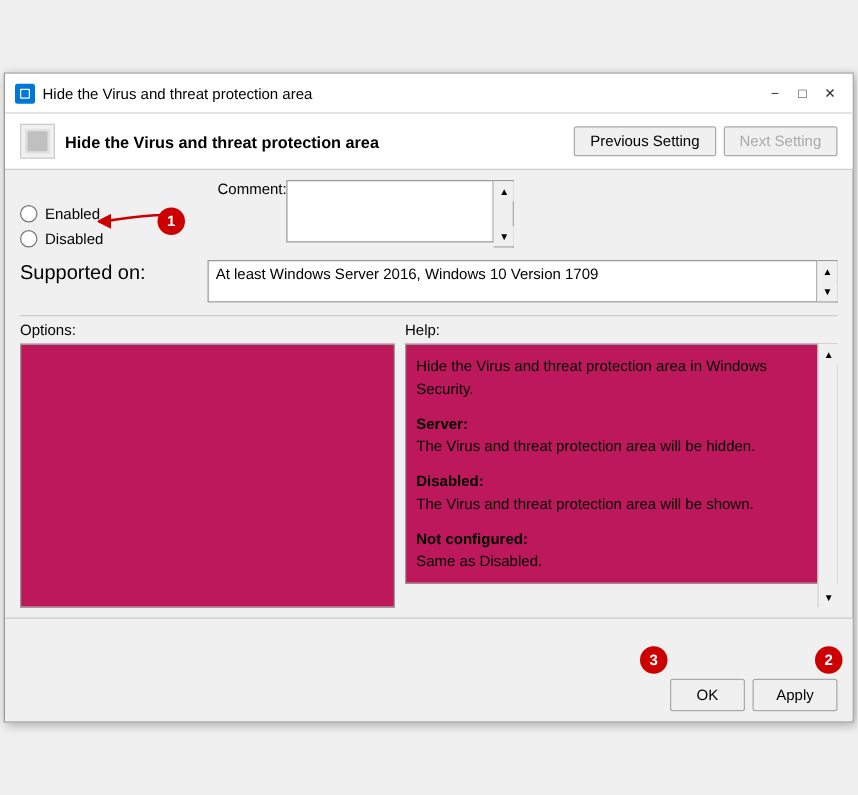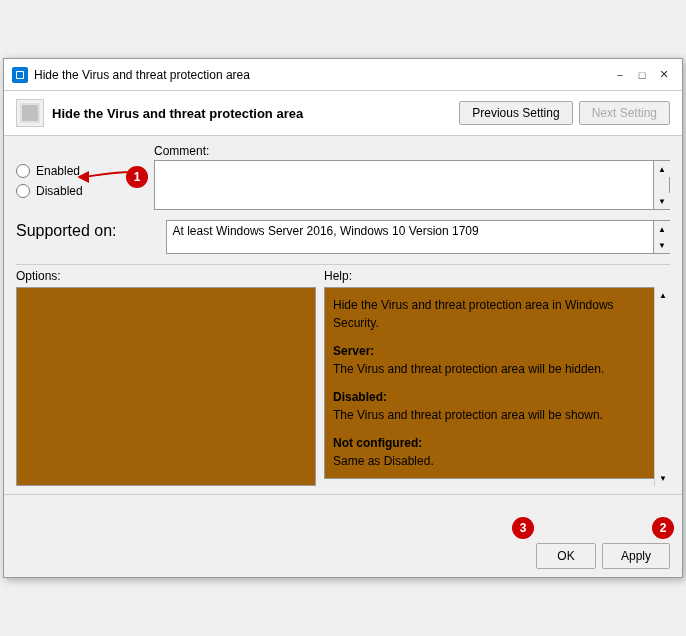"Comment:" .comment-section { flex-direction: column -> none; margin-left: none -> 20px }
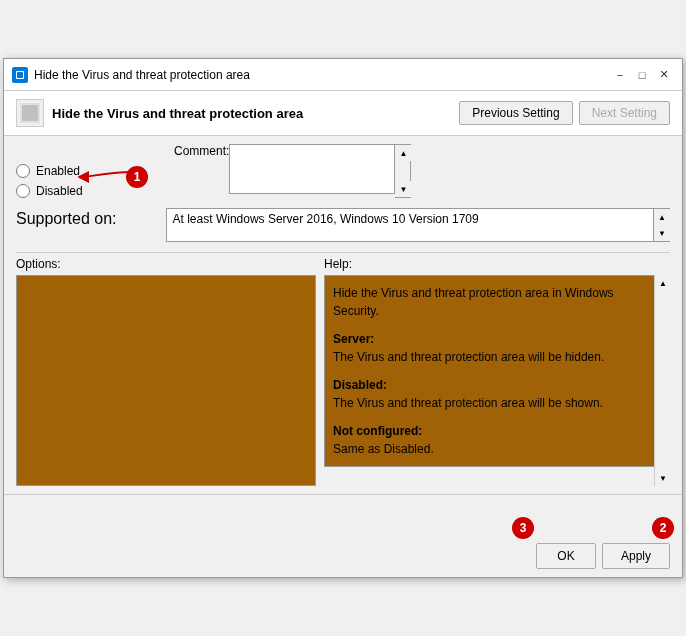"Hide the Virus and threat protection area in" .panel-content { background: #a16207 -> #be185d }
